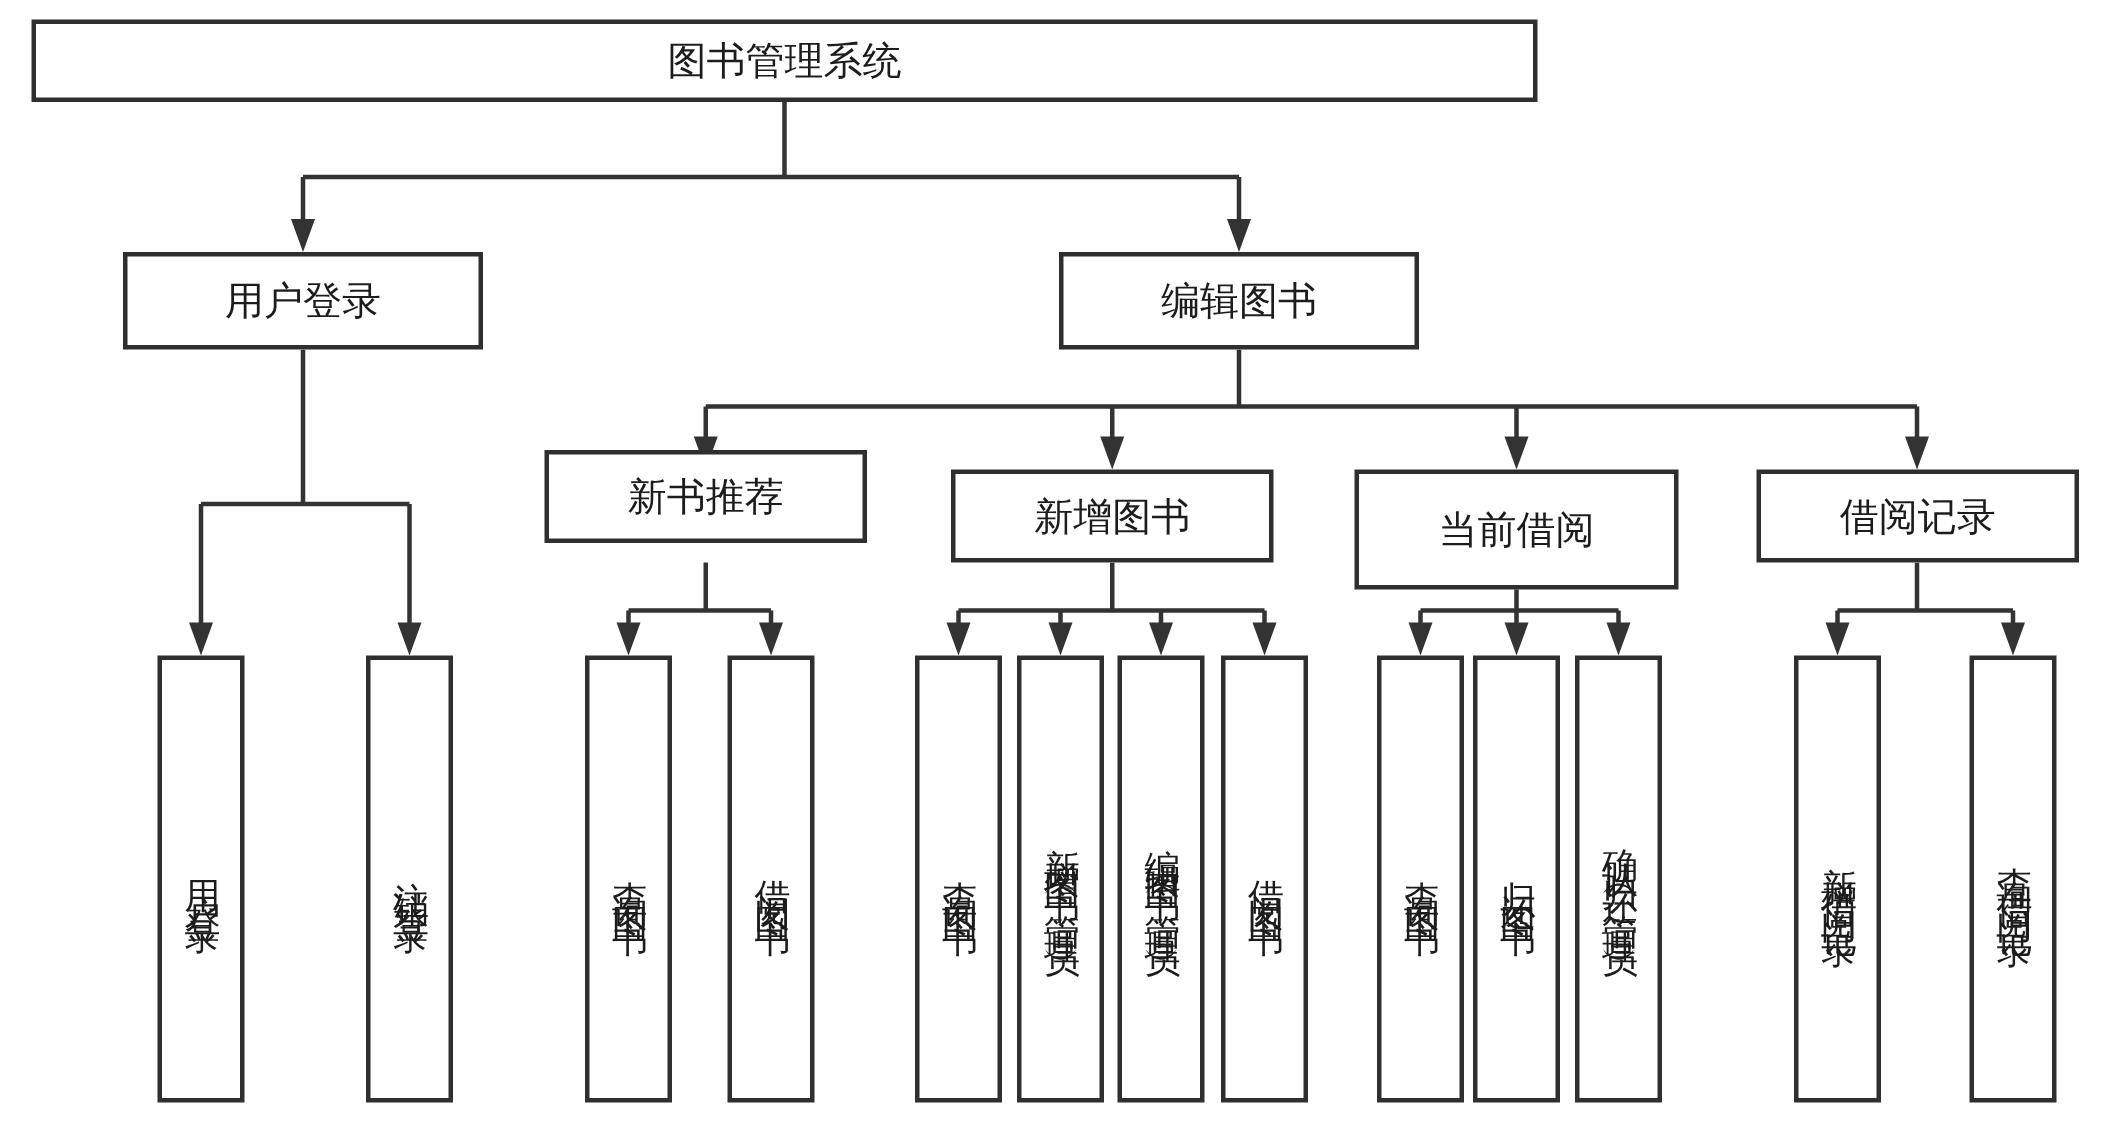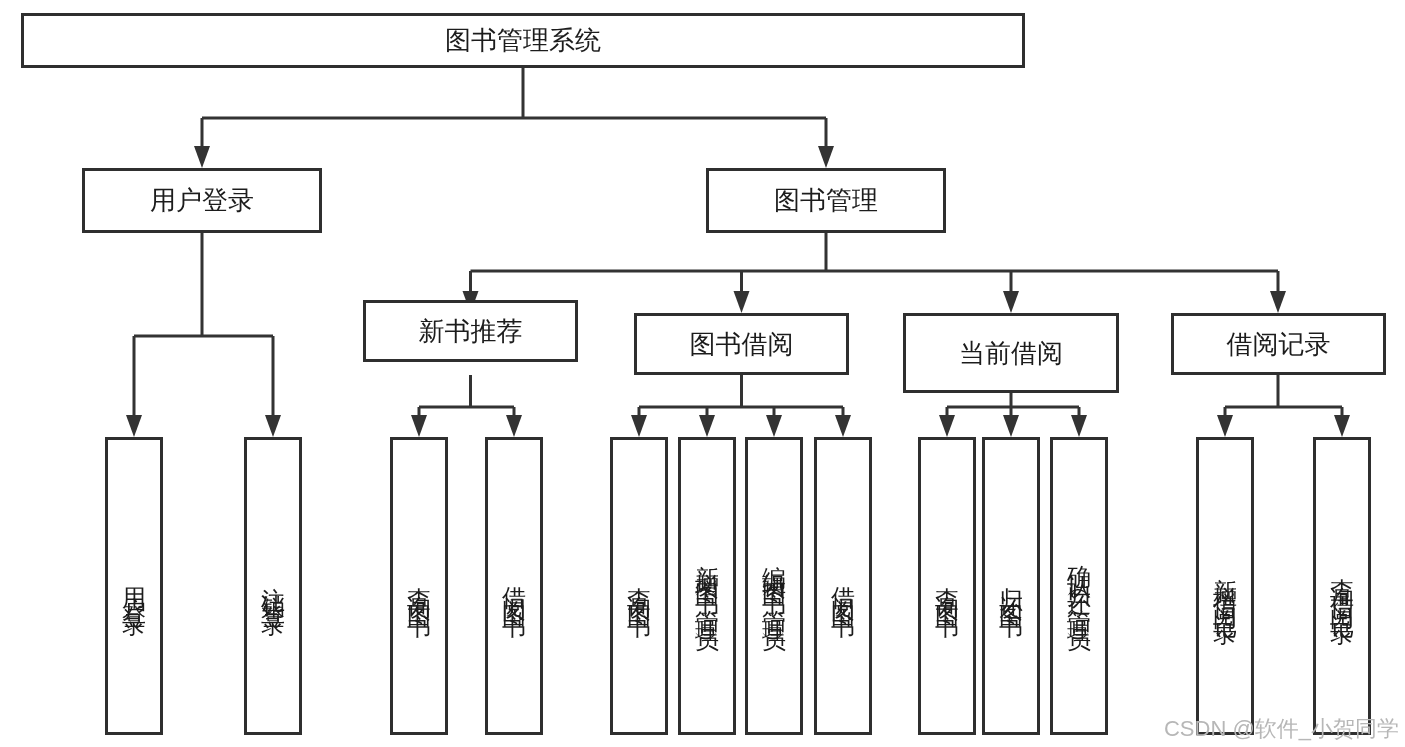"图书管理" span { text: 图书管理 -> 编辑图书 }
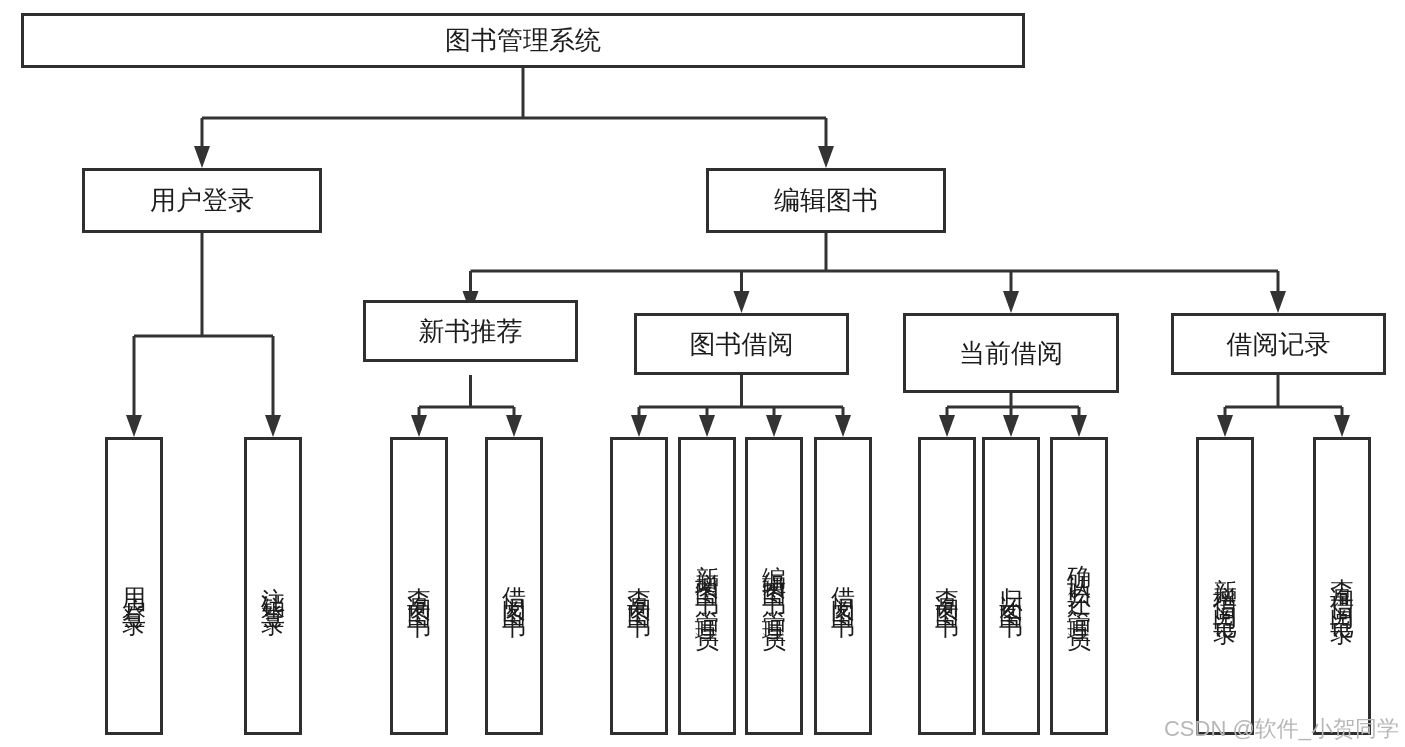"图书借阅" span { text: 图书借阅 -> 新增图书 }
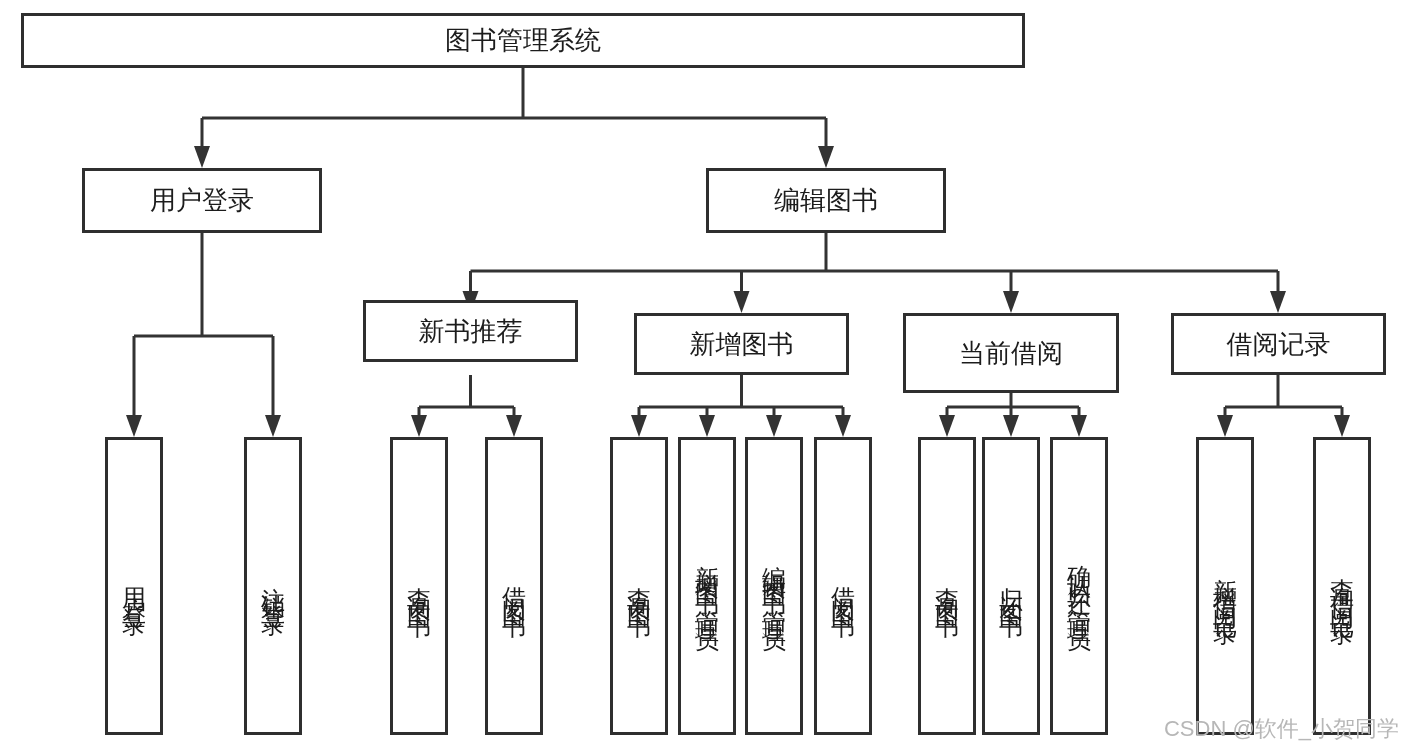"CSDN @软件_小贺同学" div.watermark { html: <div>CSDN @软件_小贺同学</div> -> none }
